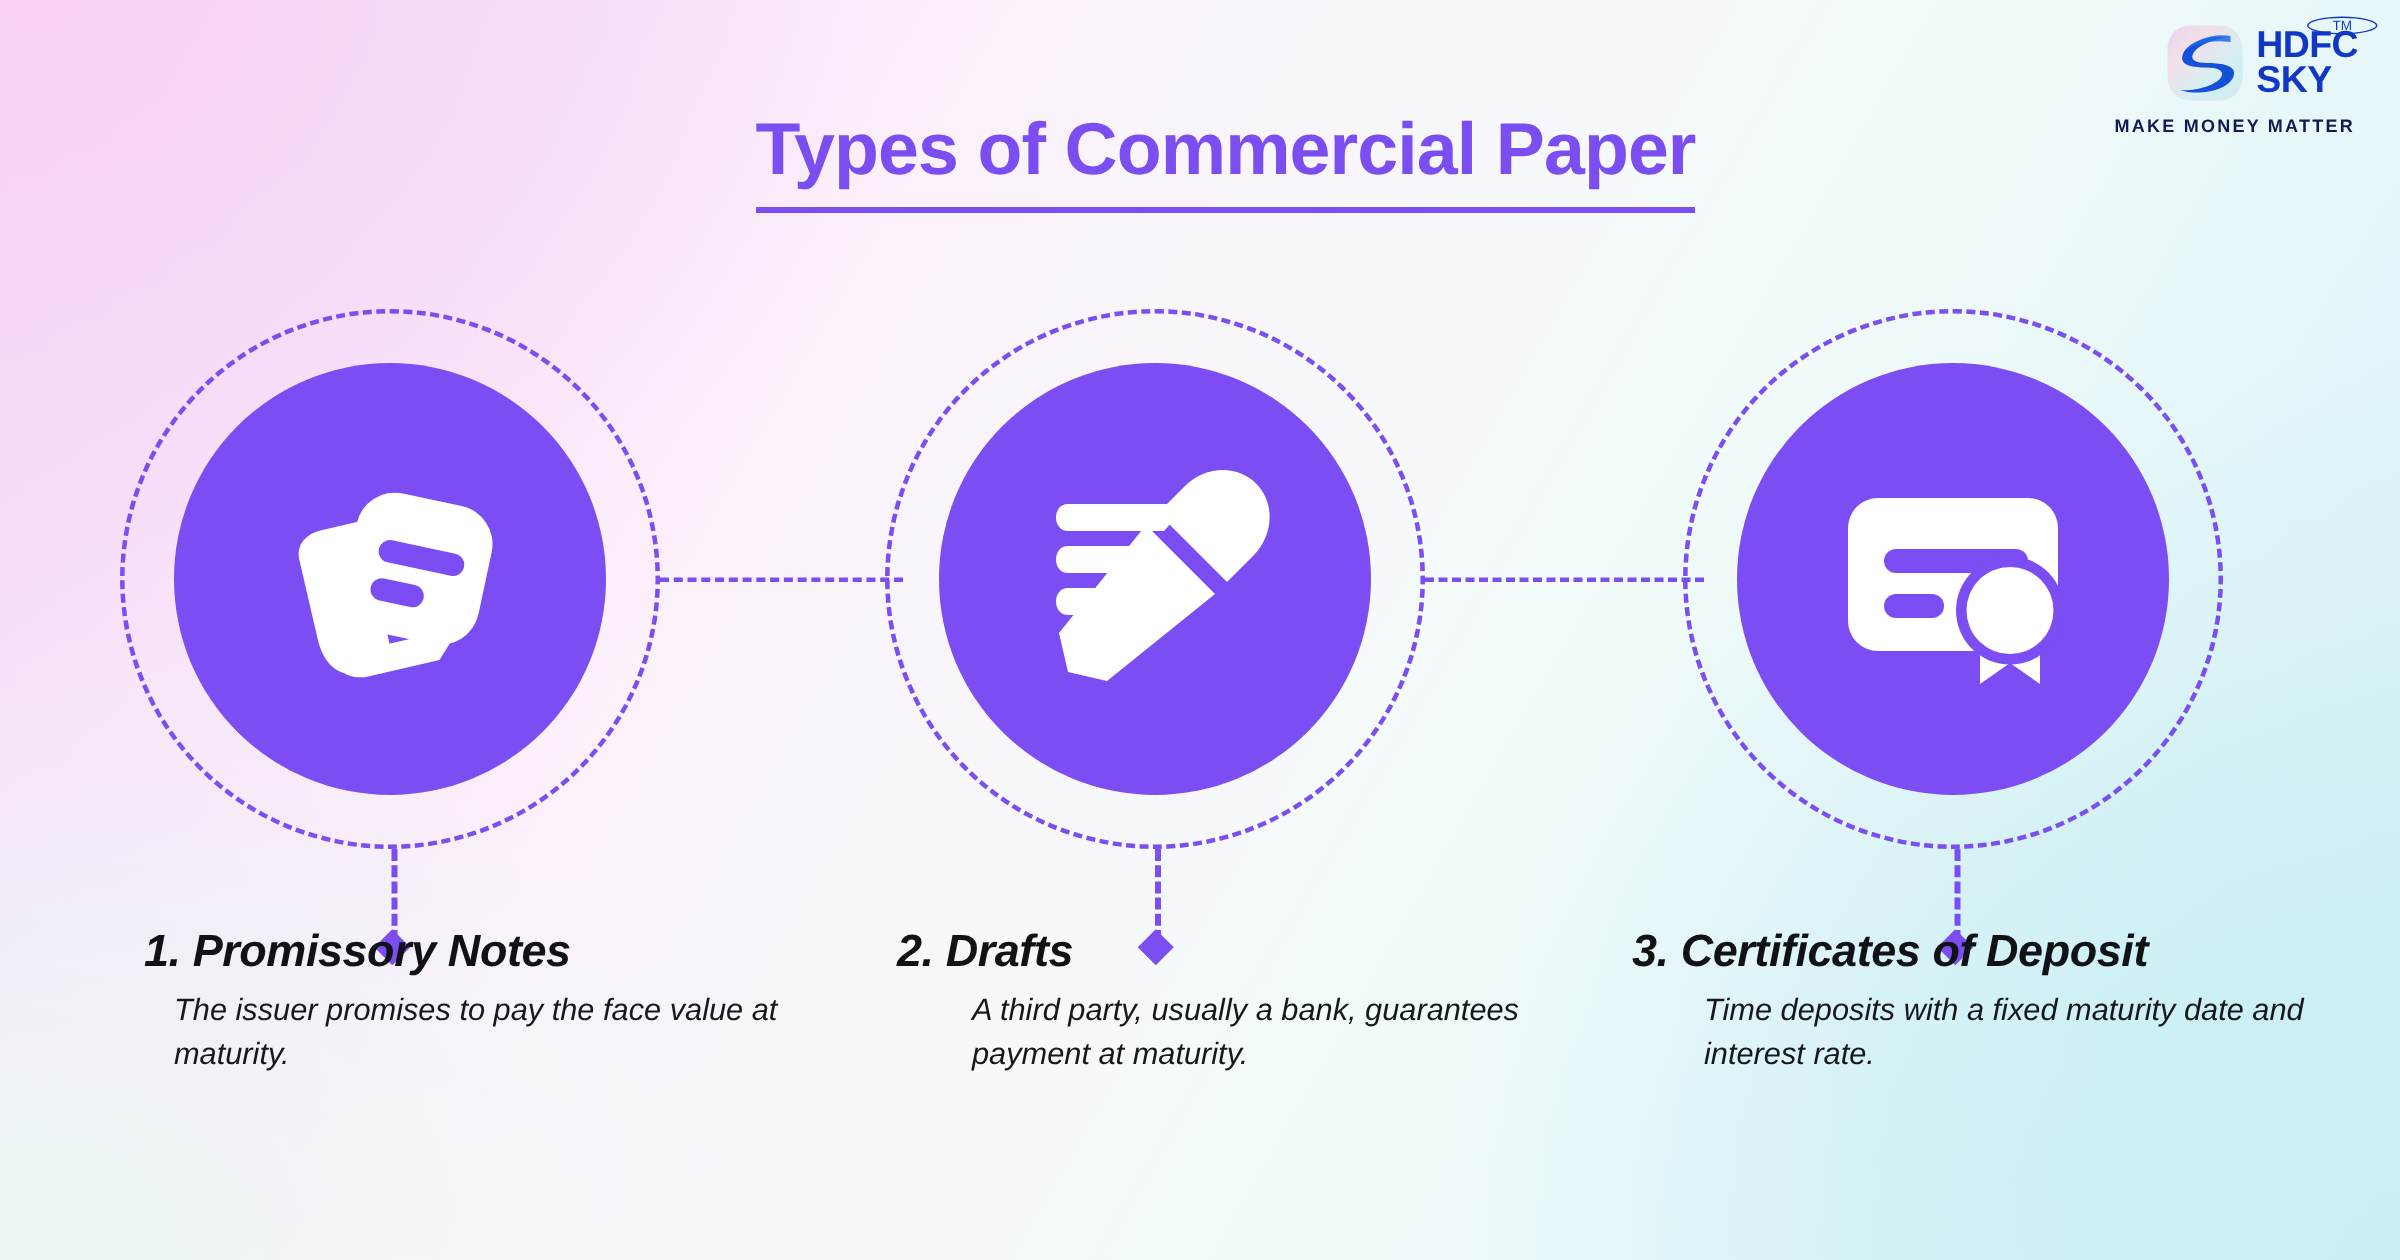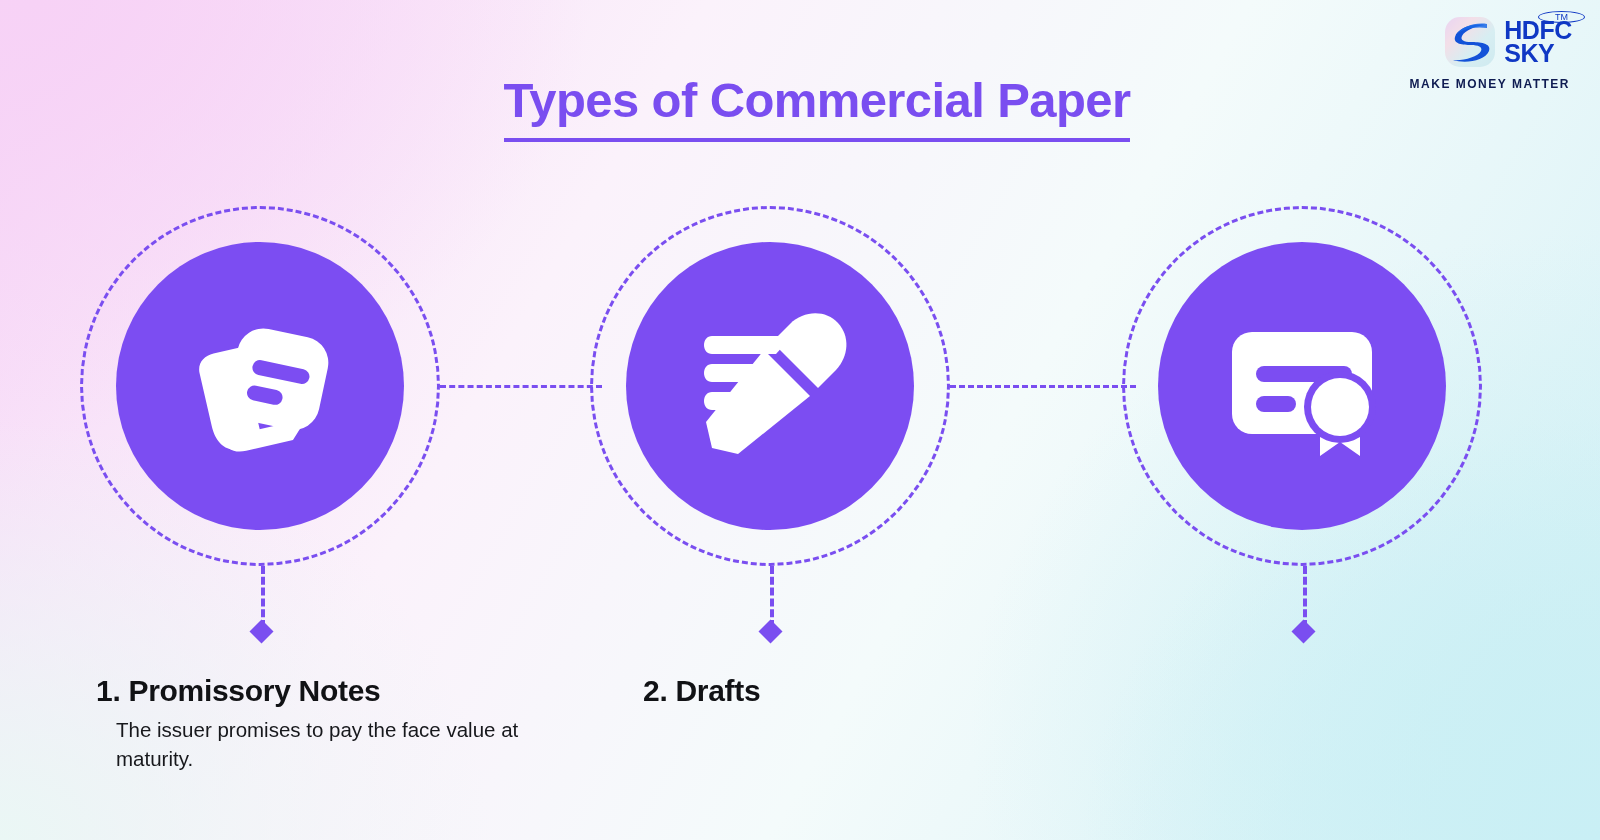"1. Promissory Notes" .caption { font-style: none -> italic; top: 674px -> 618px }
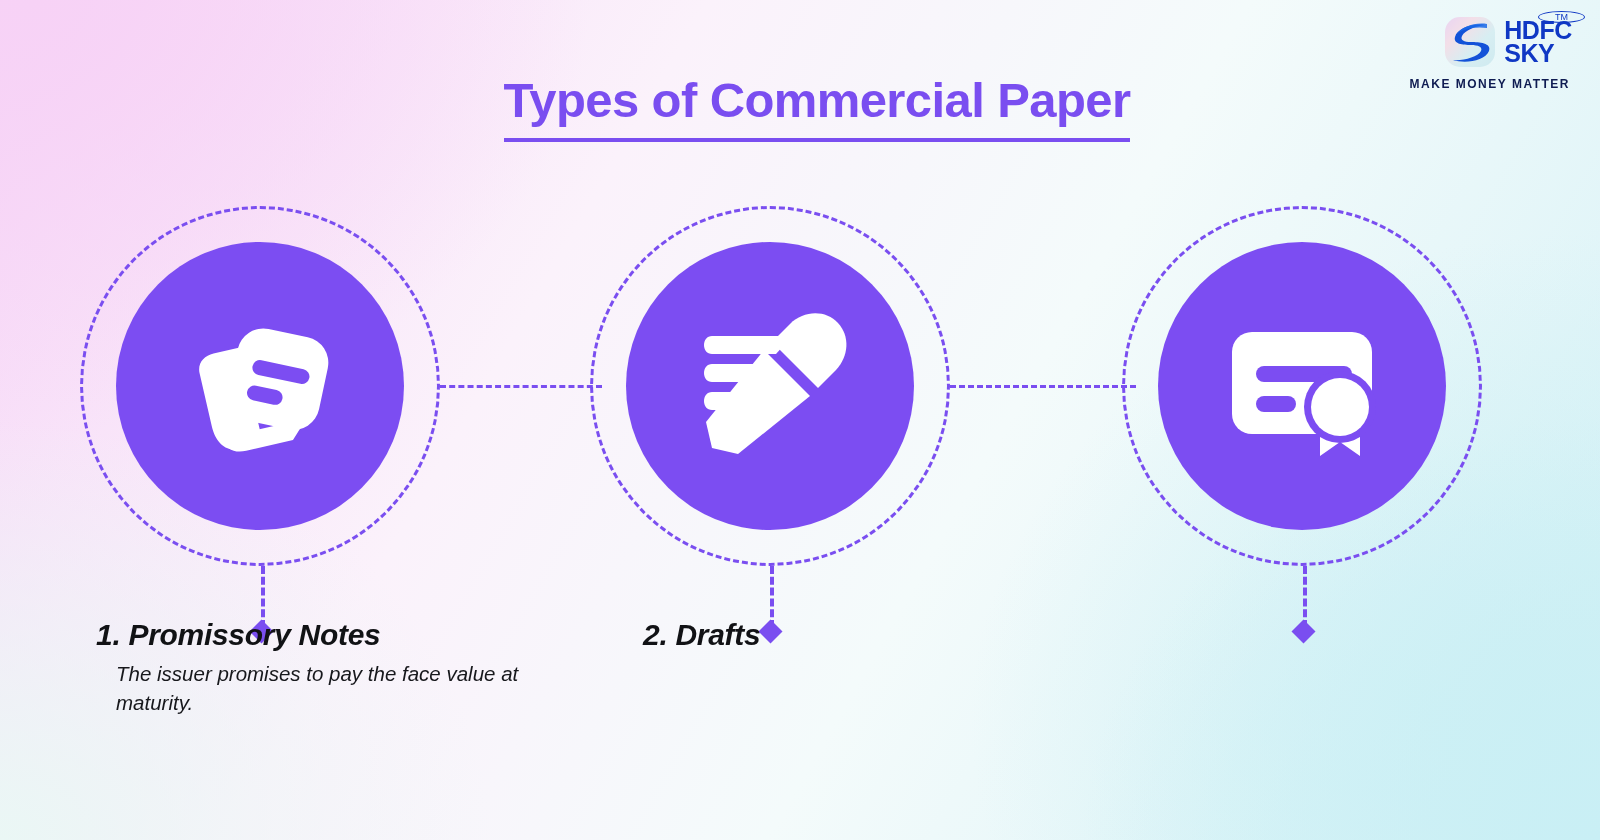"2. Drafts" .caption.p2 { margin-left: 45px -> none }
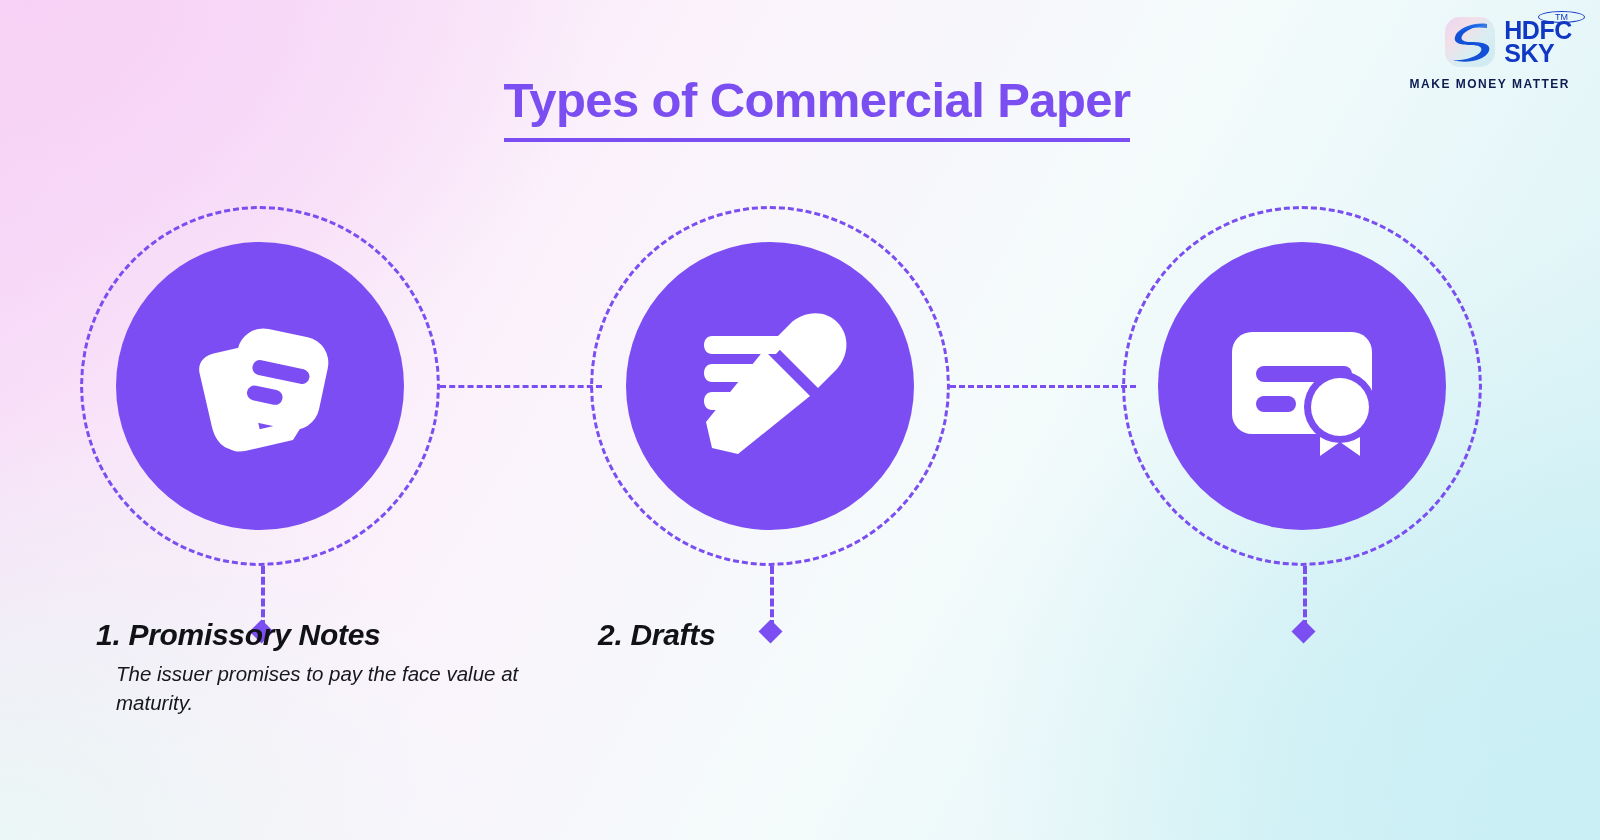"3. Certificates of Deposit" div.caption { html: none -> <div> <div>3. Certificates of Deposit</div> <div>Time deposits with a fixed maturity date and interest rate.</div> </div> }
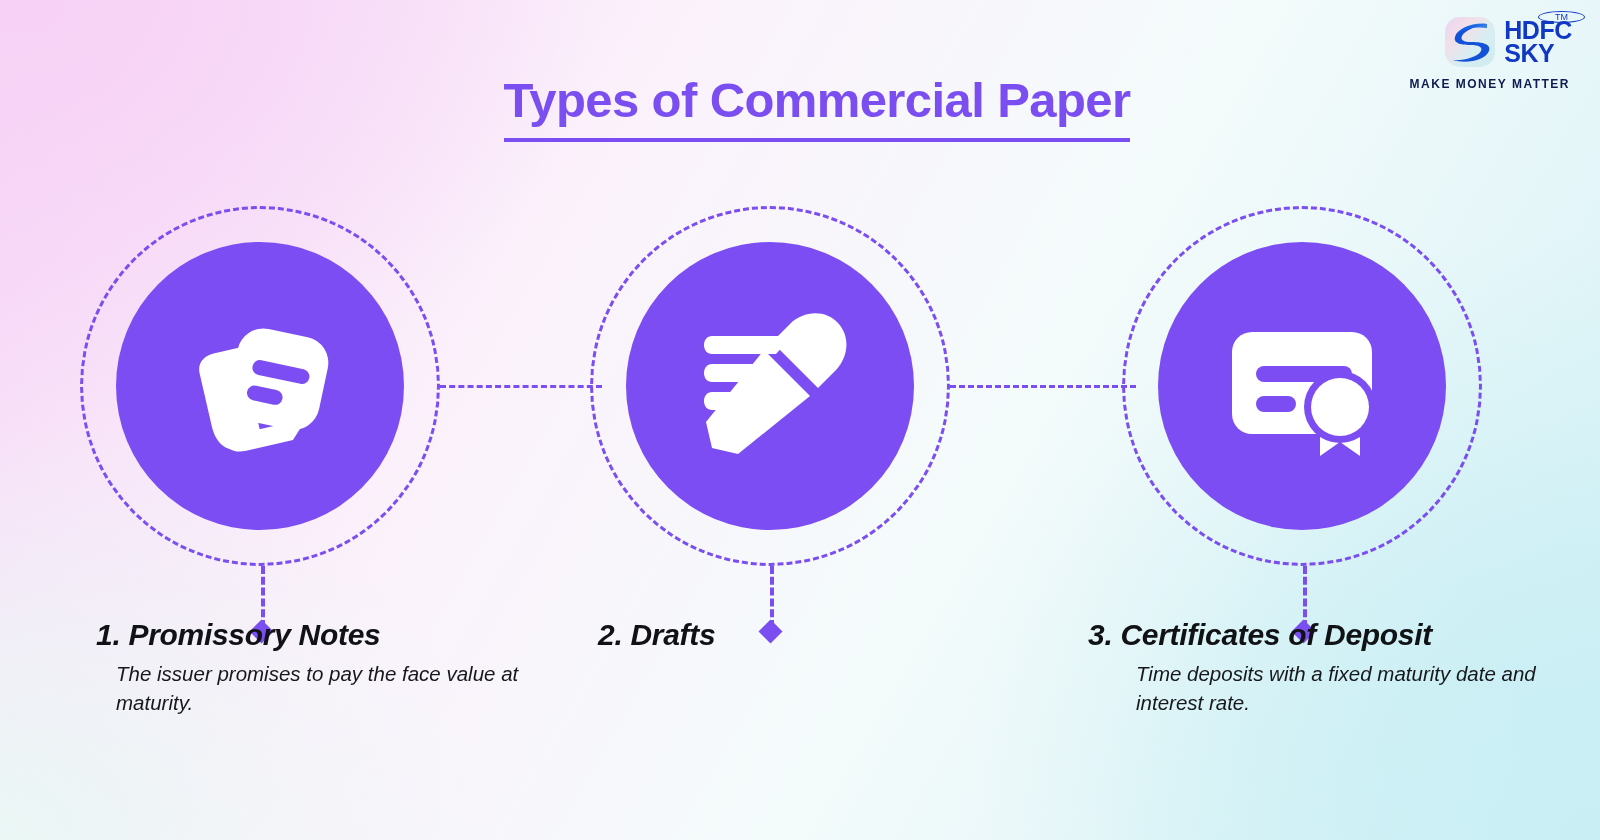"A third party, usually a" div.cap-desc { html: none -> <div>A third party, usually a bank, guarantees payment at maturity.</div> }
